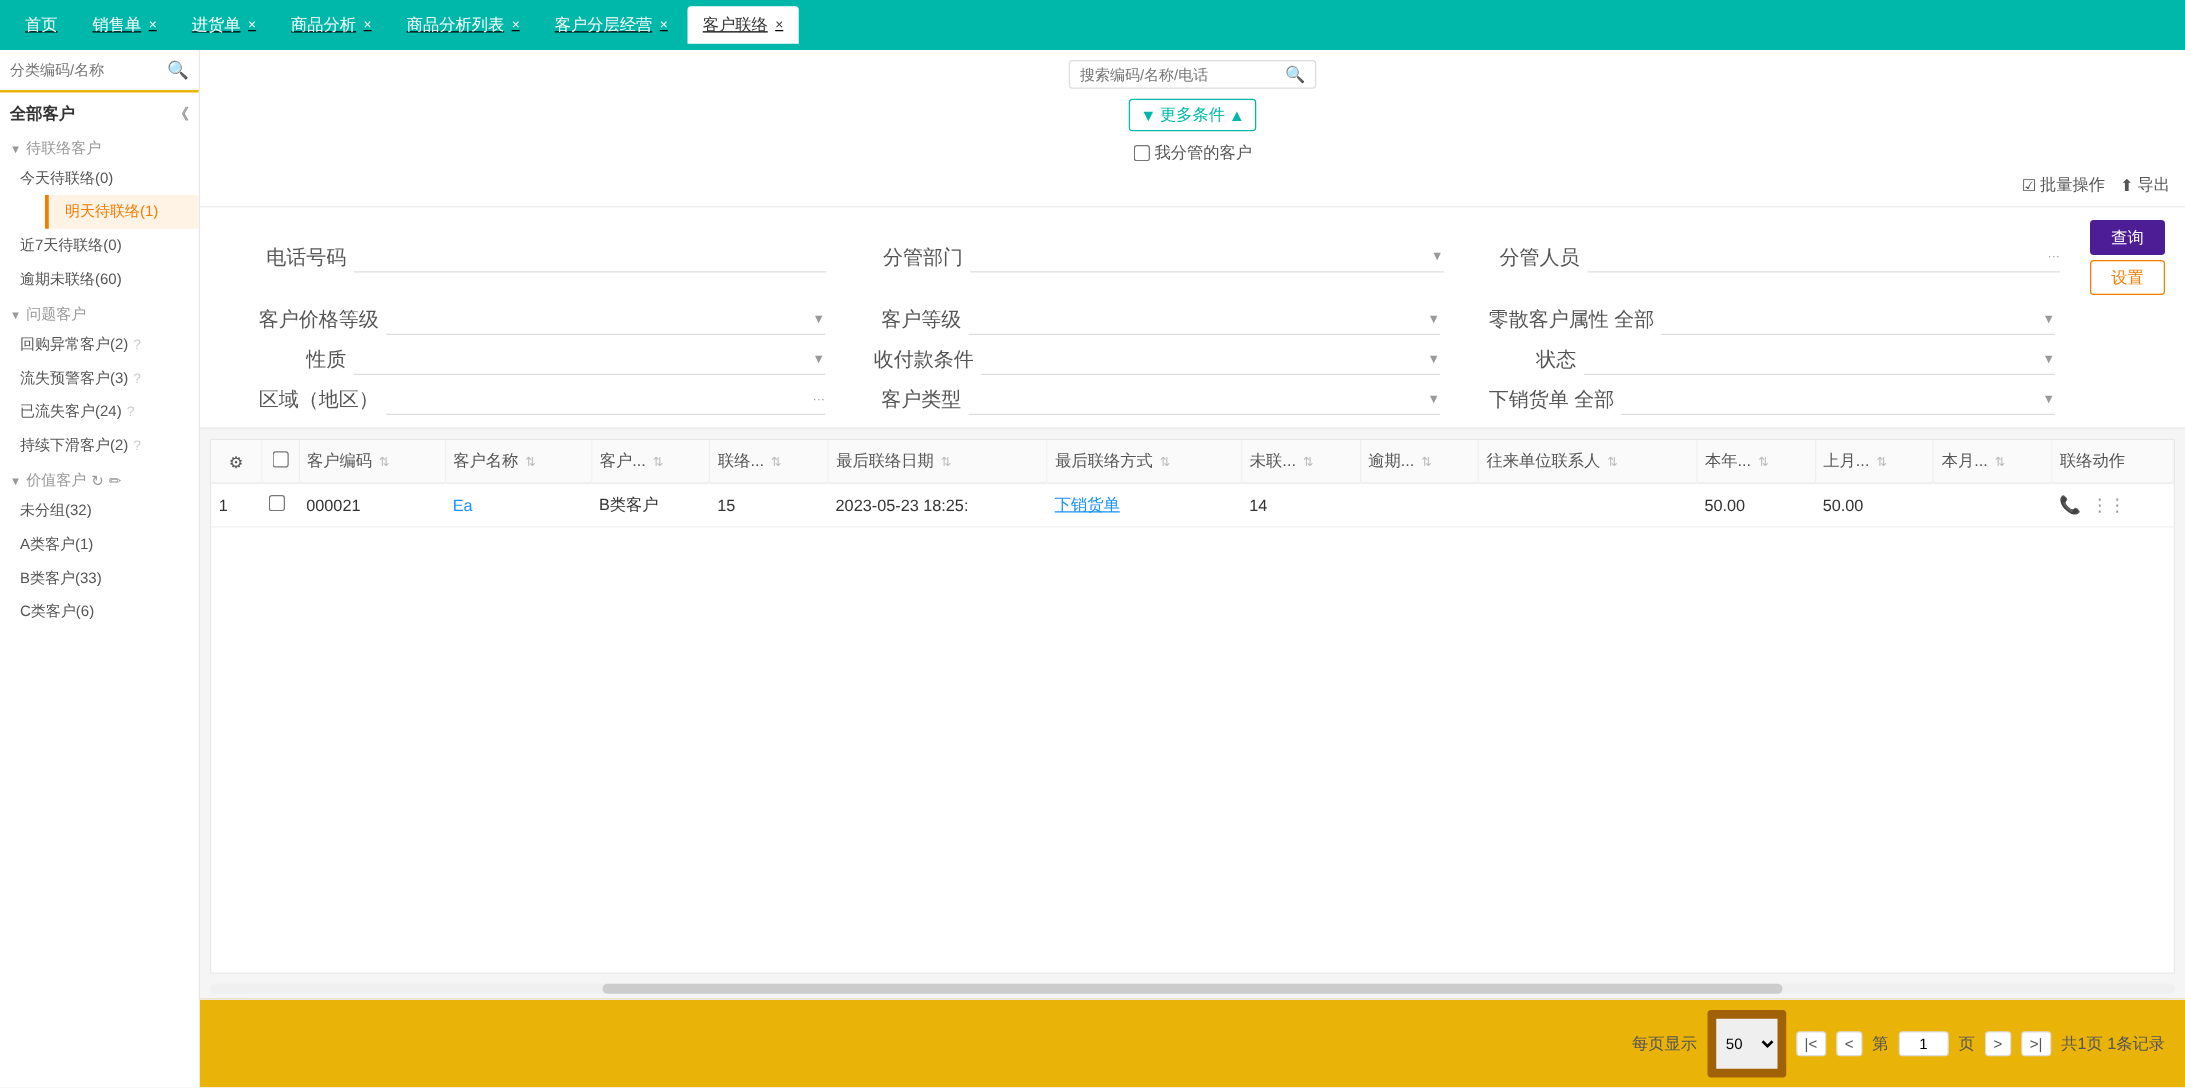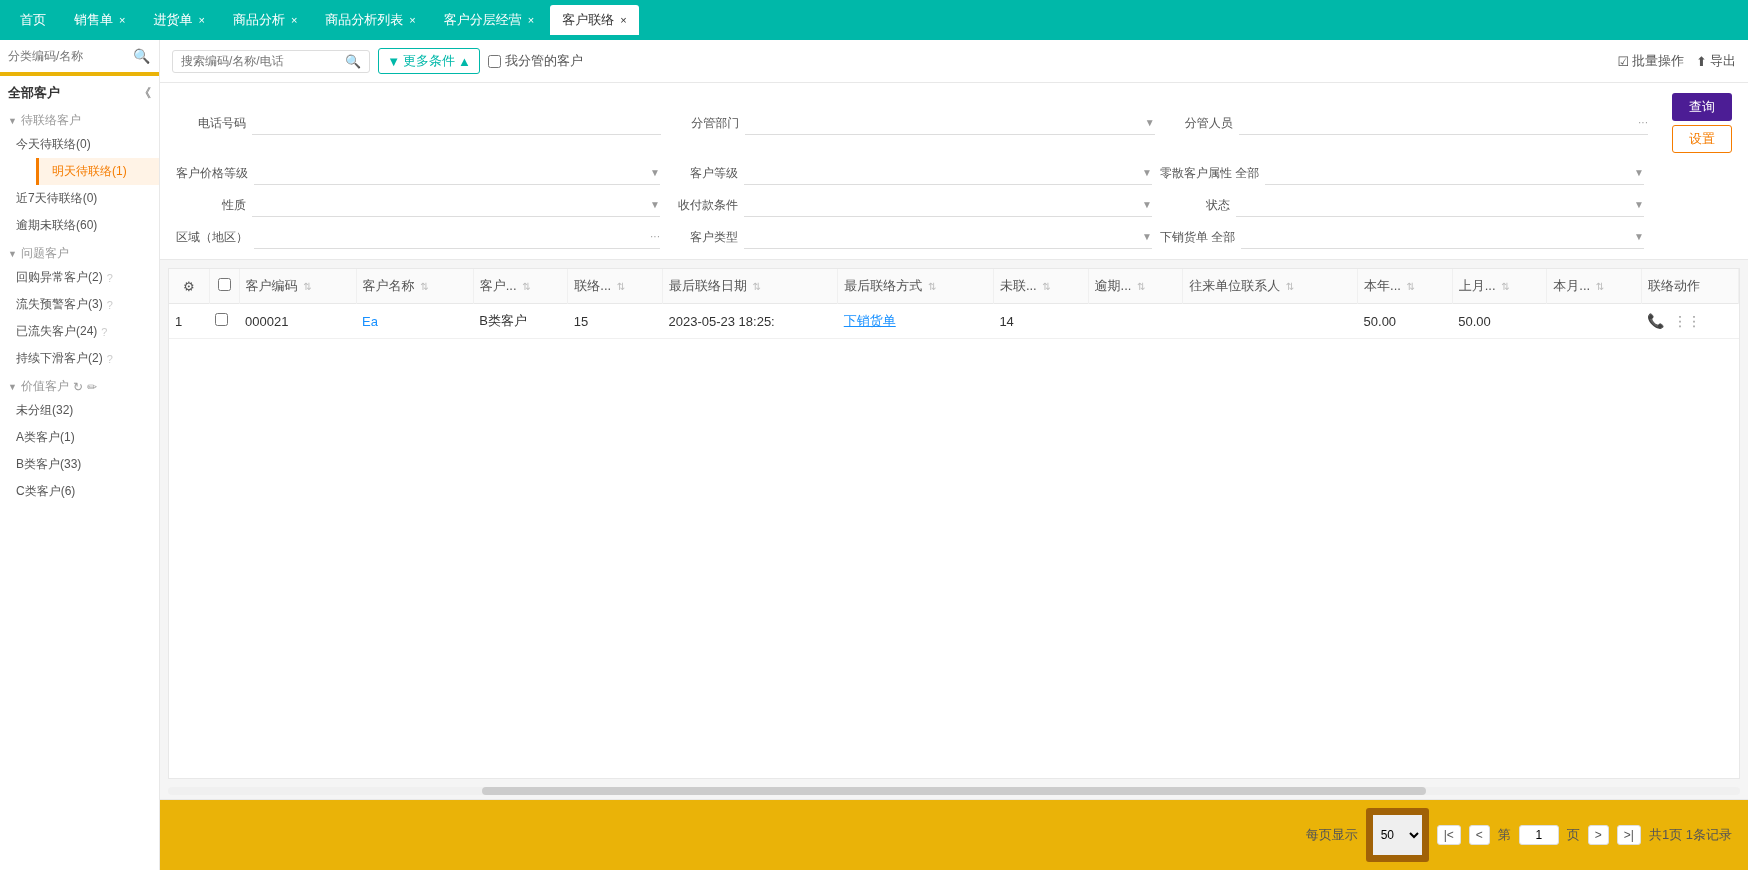"首页" .top-nav { text-decoration: none -> underline }
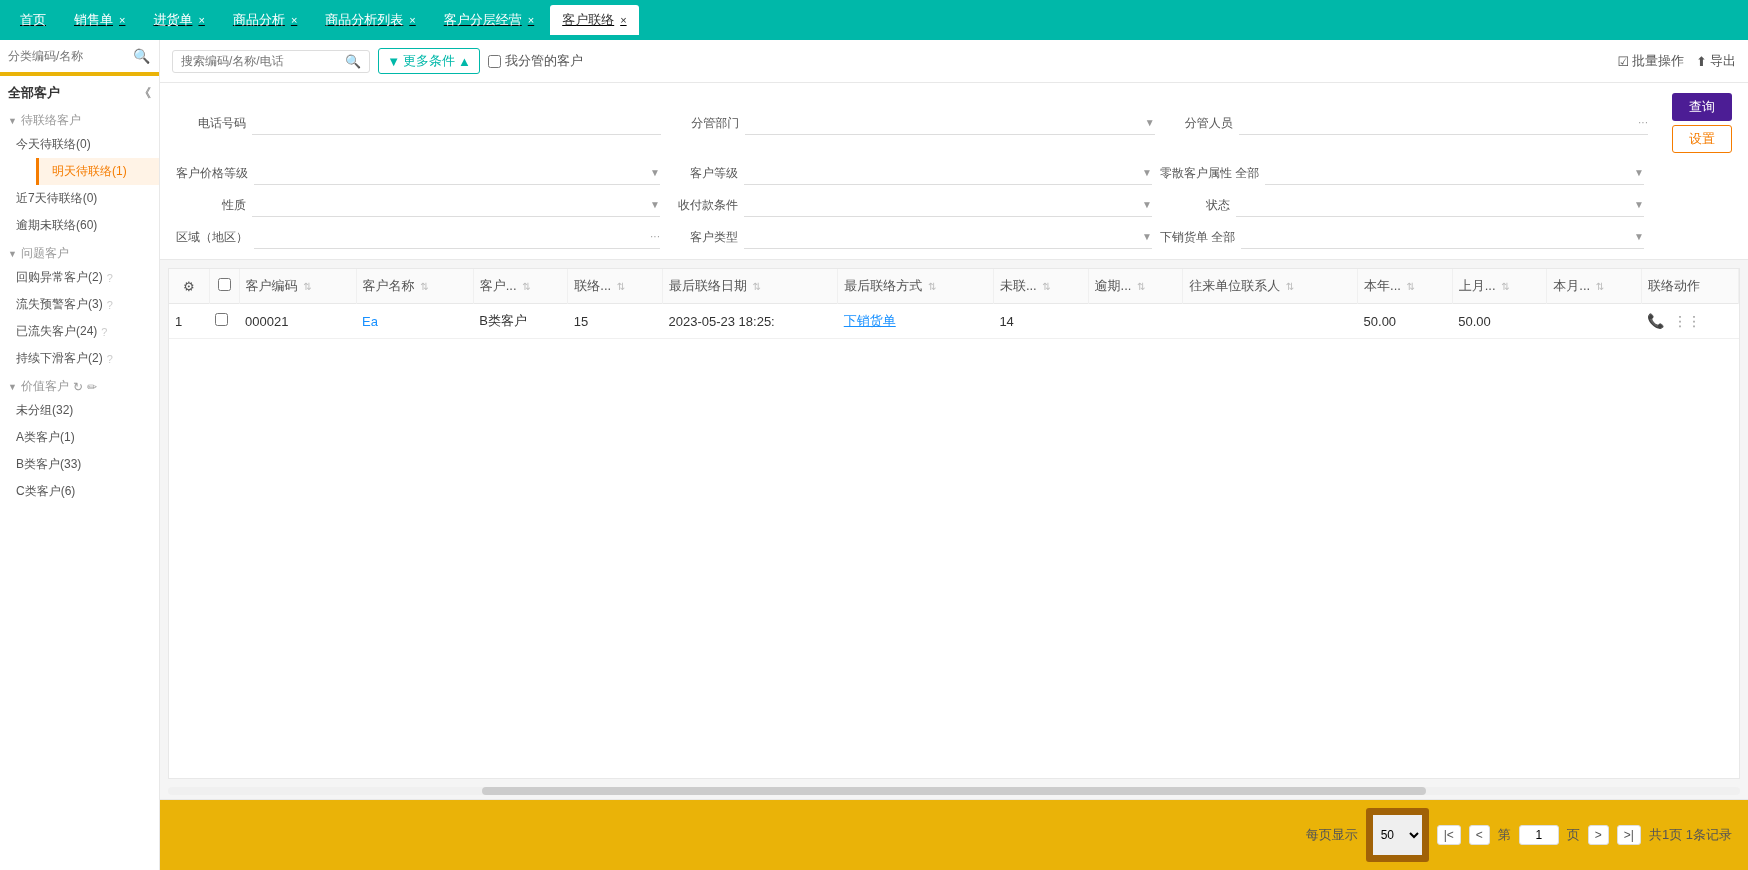"分类编码/名称" .sidebar-search { border-bottom: 4px solid #eab308 -> 2px solid #eab308 }
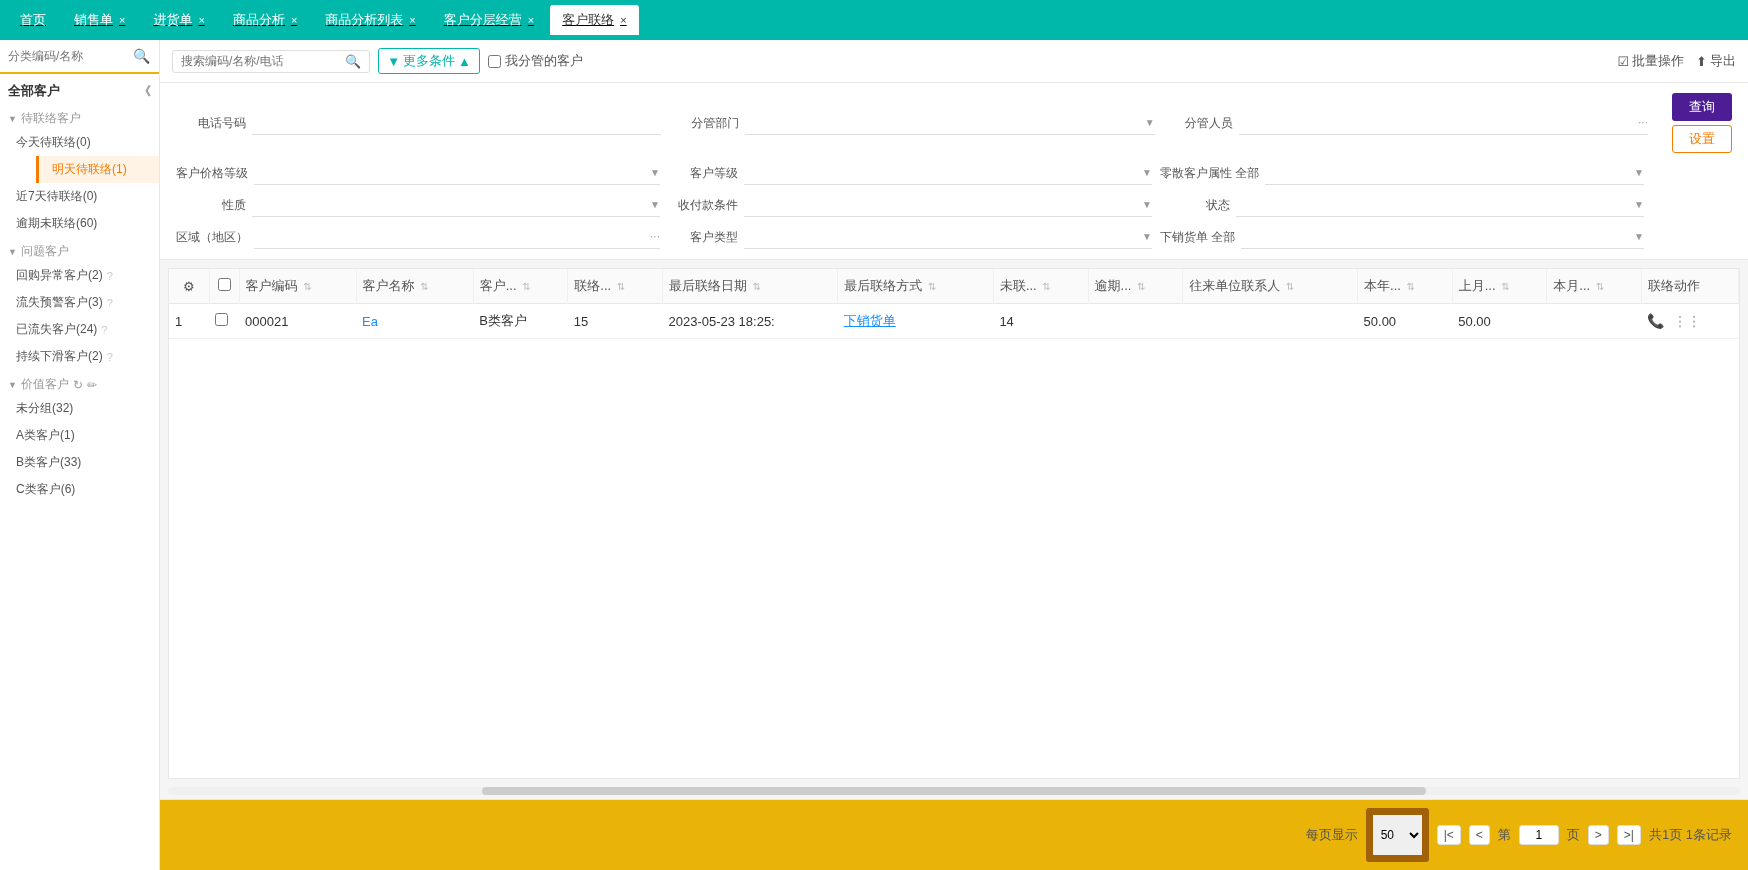"搜索编码/名称/电话" .toolbar { flex-direction: none -> column }
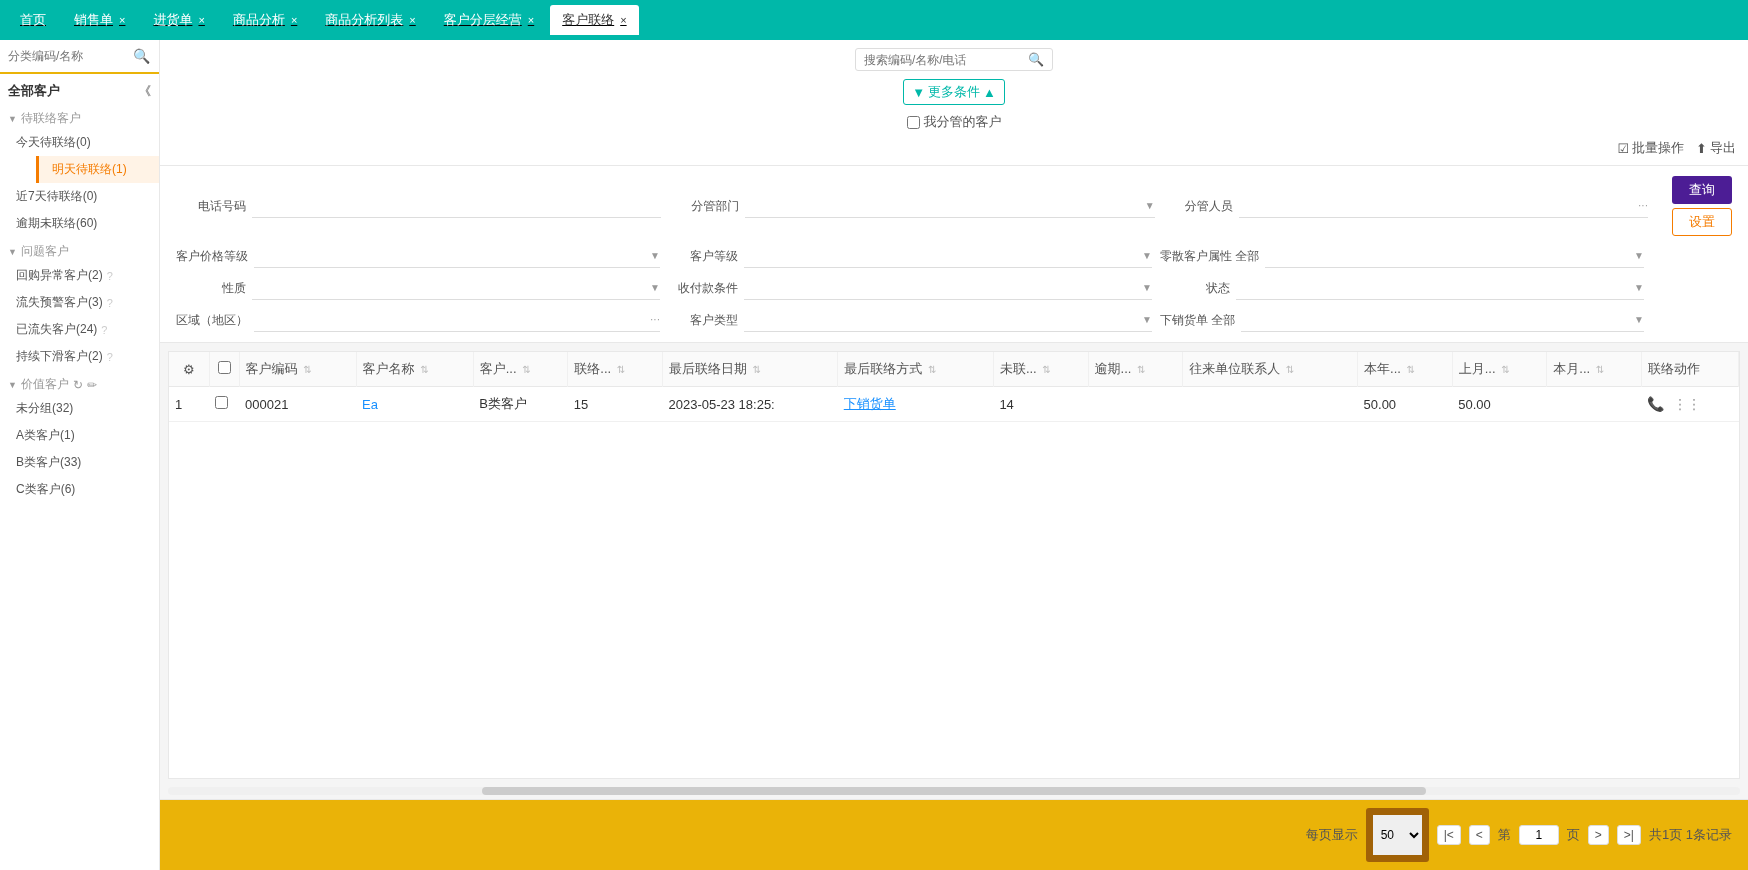"电话号码" .filter-label { font-size: 12px -> 16px; margin-left: none -> 31px }
